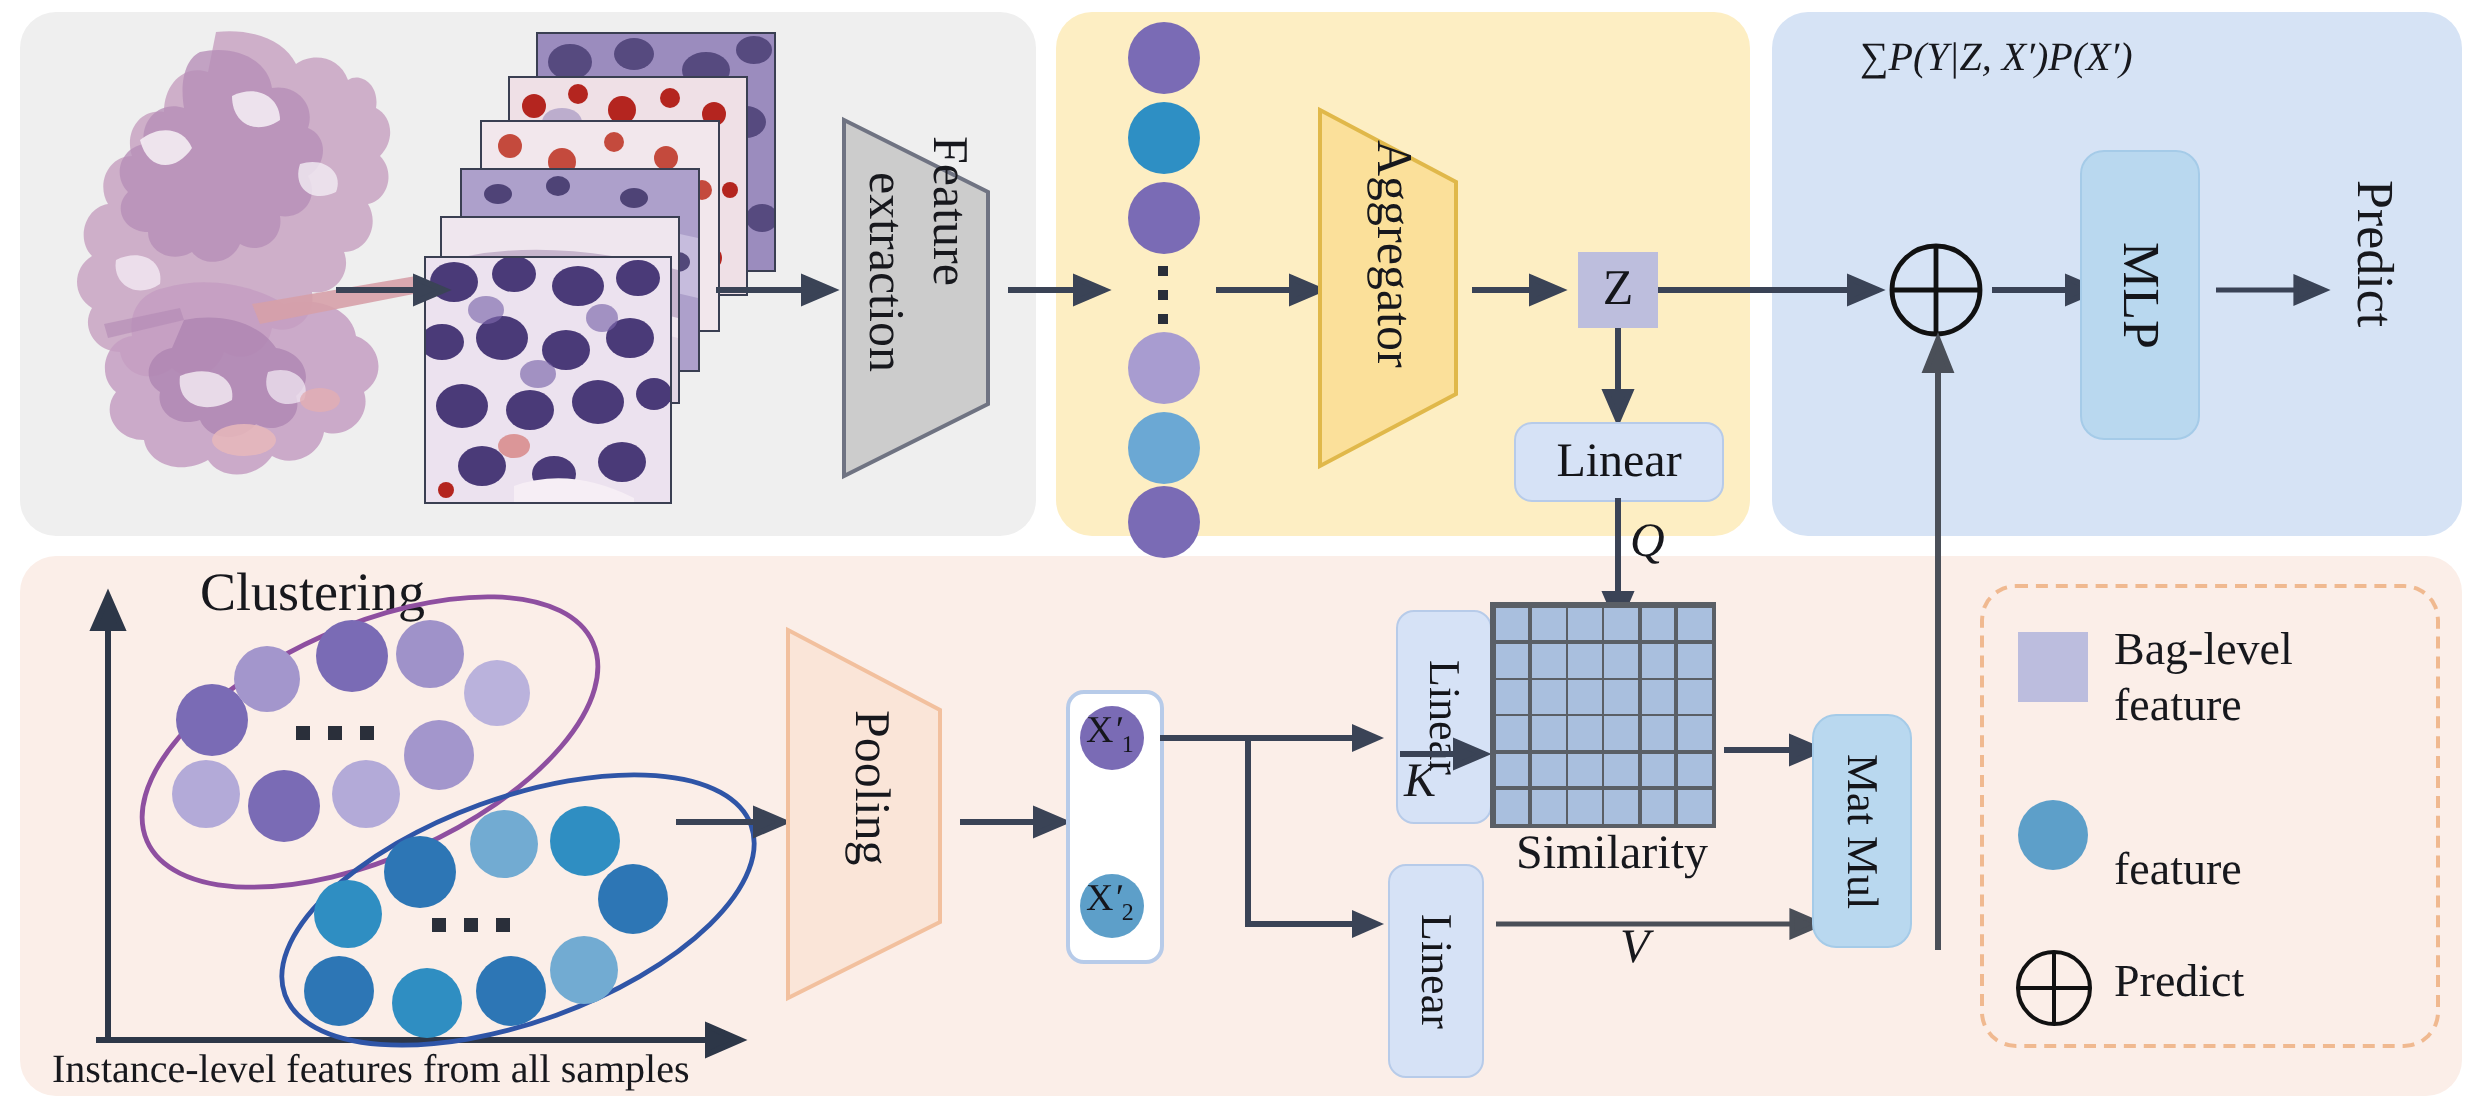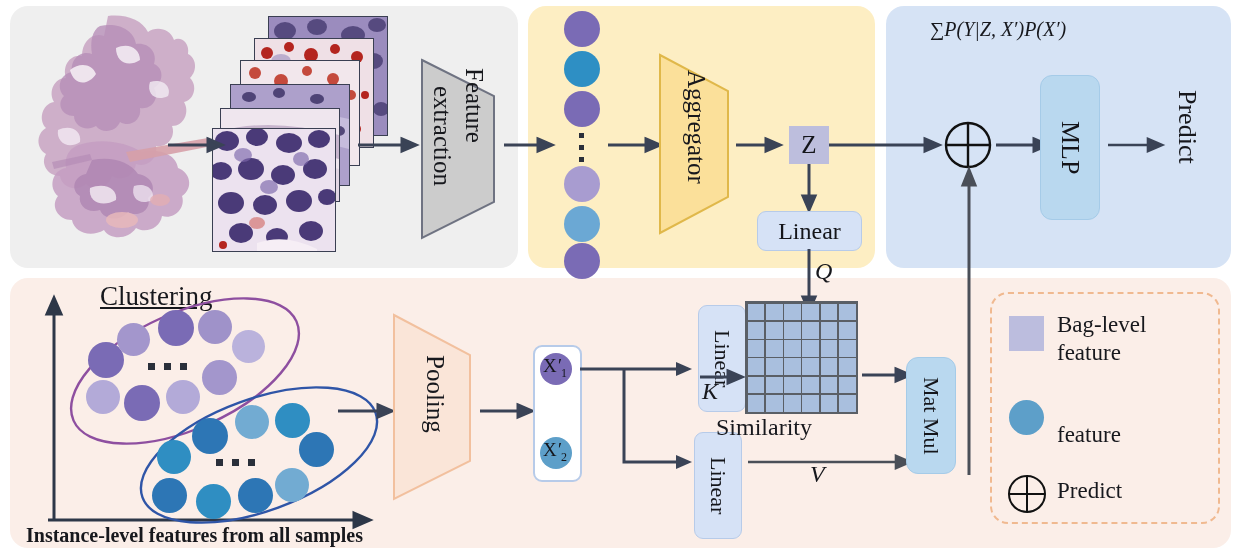"Clustering" div.lbl { text-decoration: underline -> none }
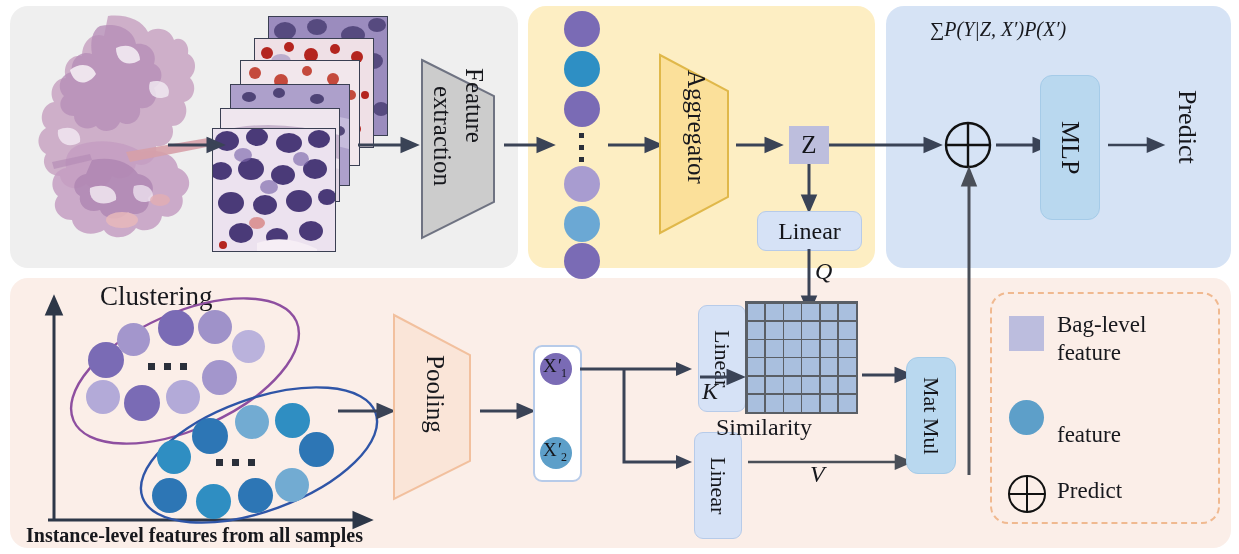"Similarity" div.lbl { left: 716px -> 758px }
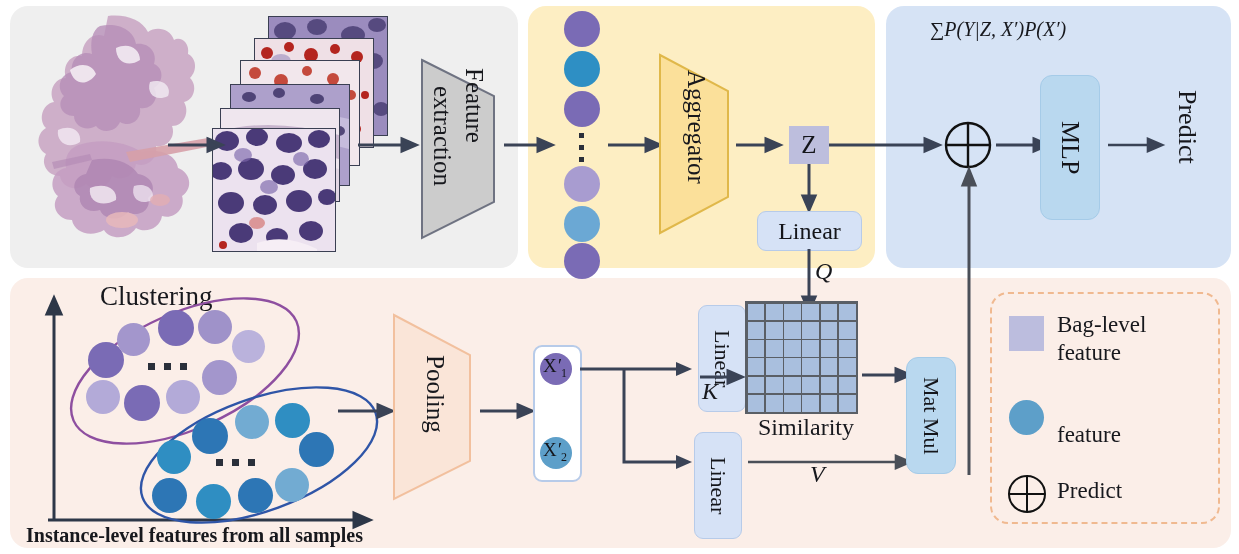"Instance-level features from all samples" div.lbl { font-weight: bold -> none }
